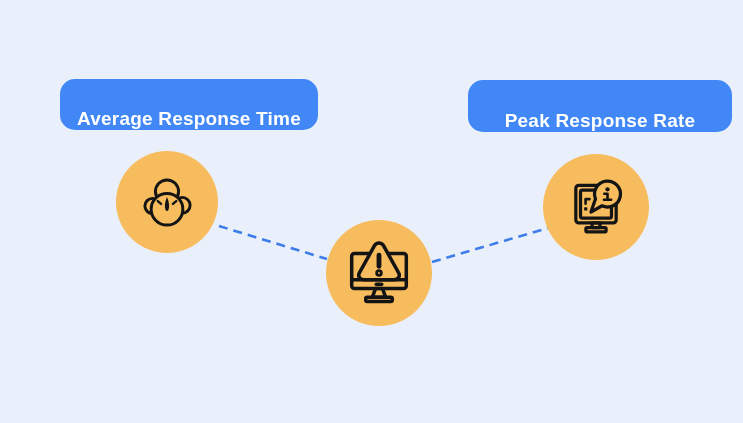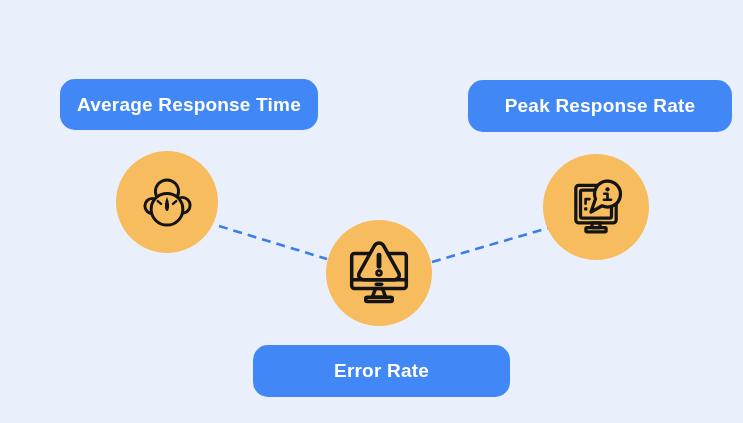"Average Response Time" .pill { align-items: center -> flex-end }
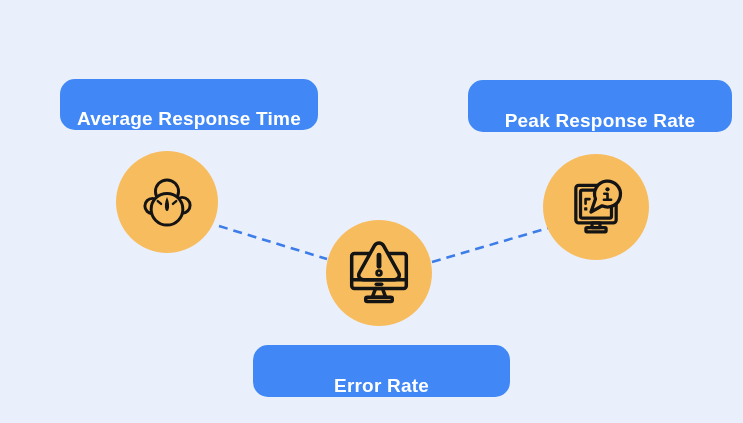"Error Rate" div.pill { html: <div> <span>Error Rate</span> </div> -> none }
